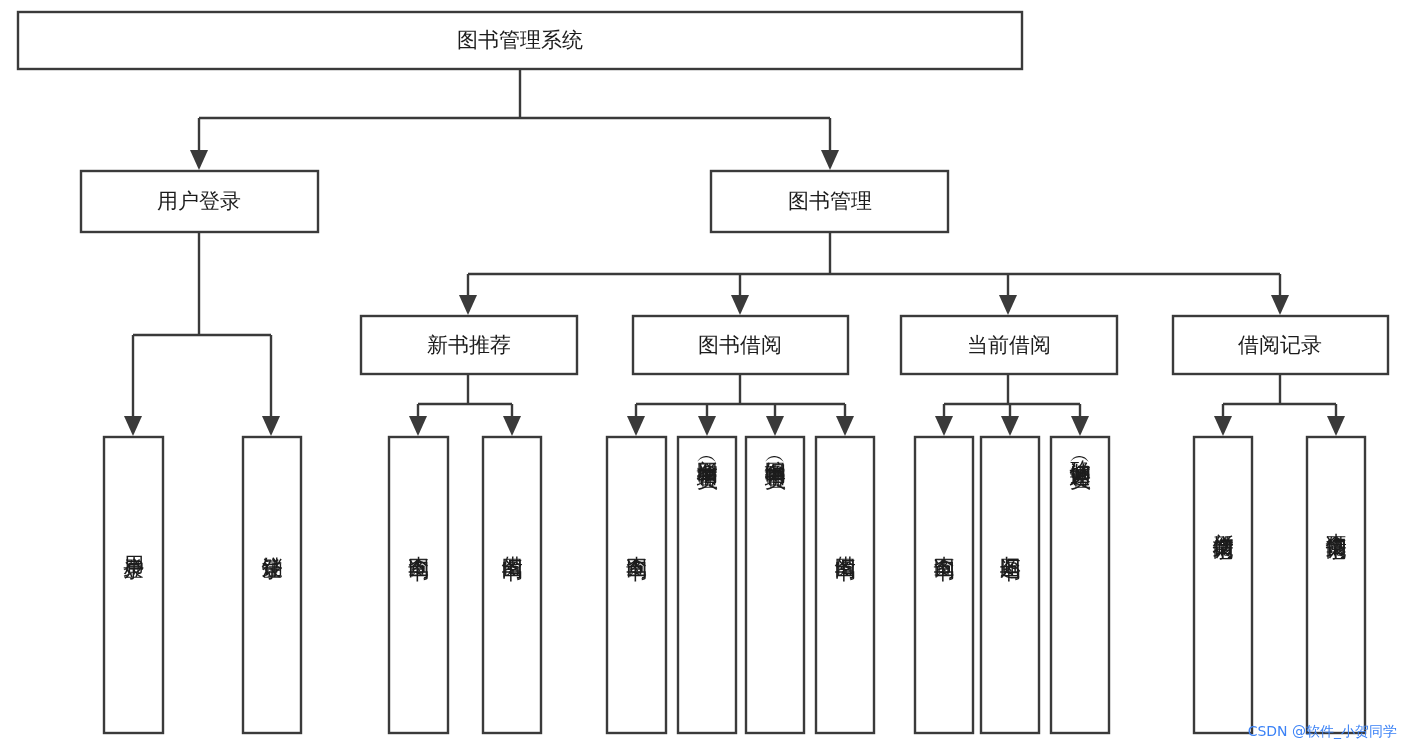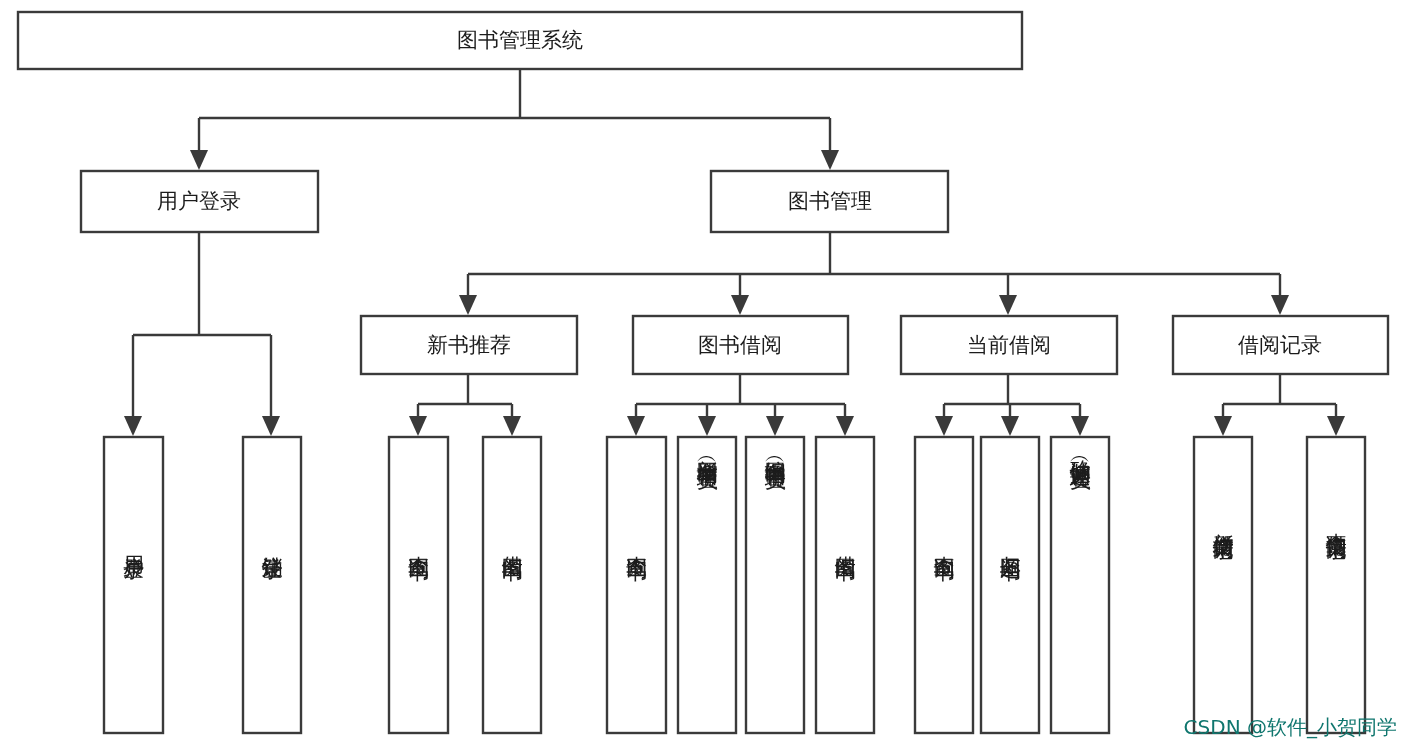"CSDN @软件_小贺同学" .watermark { color: #0f766e -> #3b82f6; font-size: 20px -> 14px }
